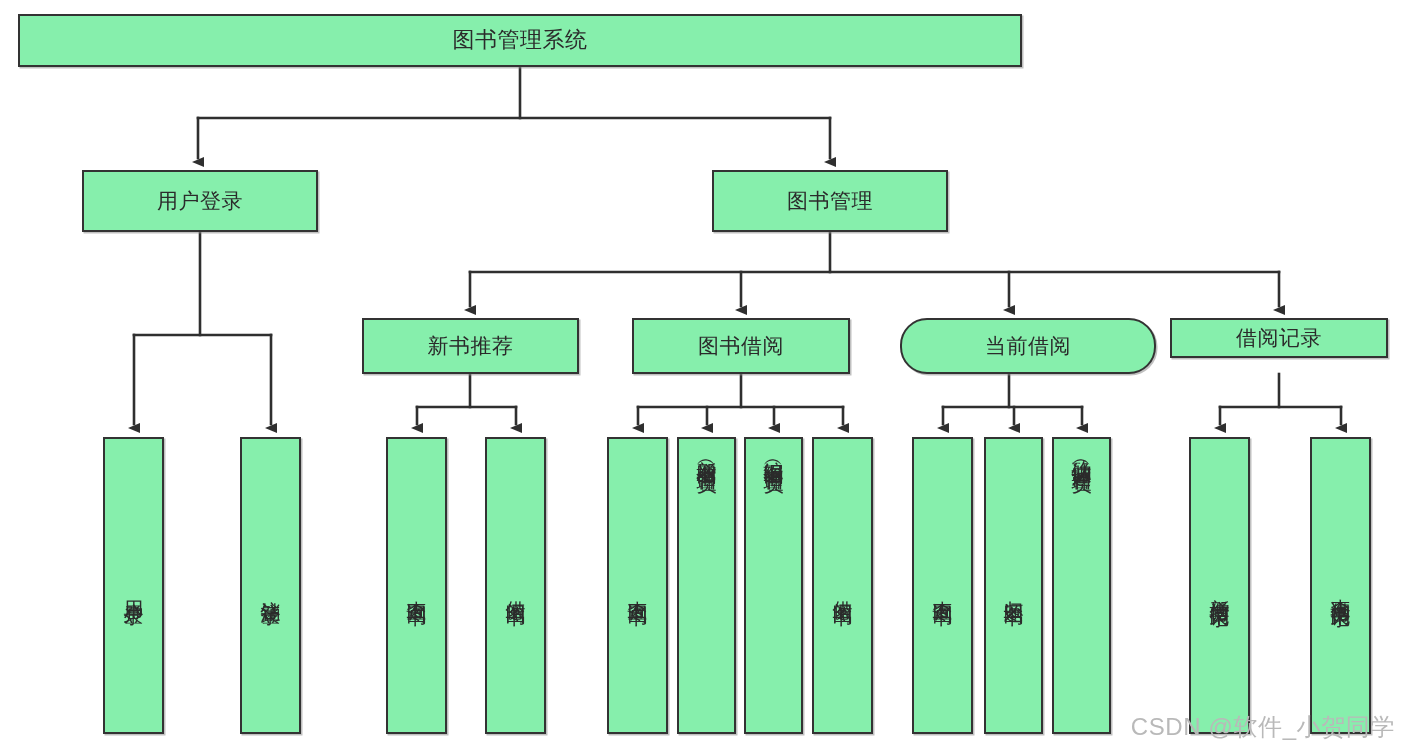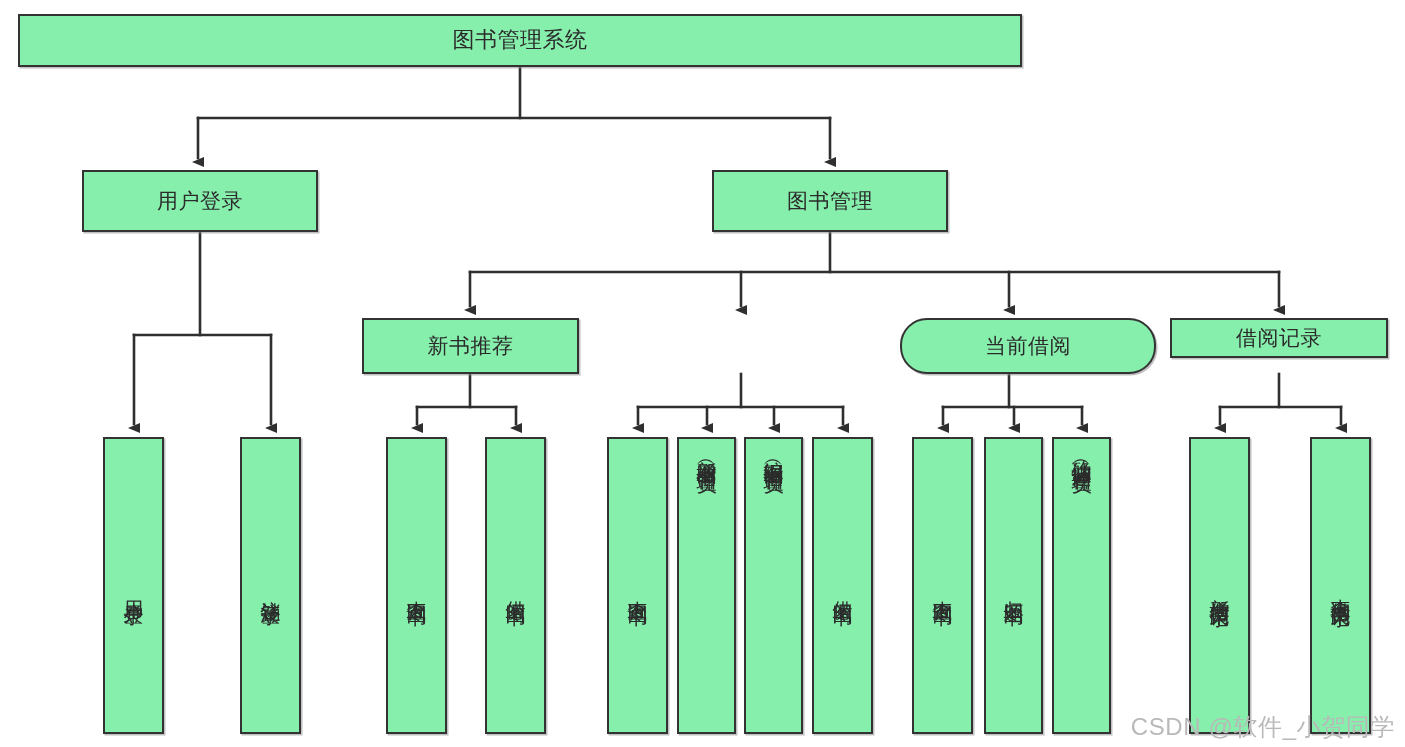"图书借阅" div.node { html: none -> <div> <span>图书借阅</span> </div> }
